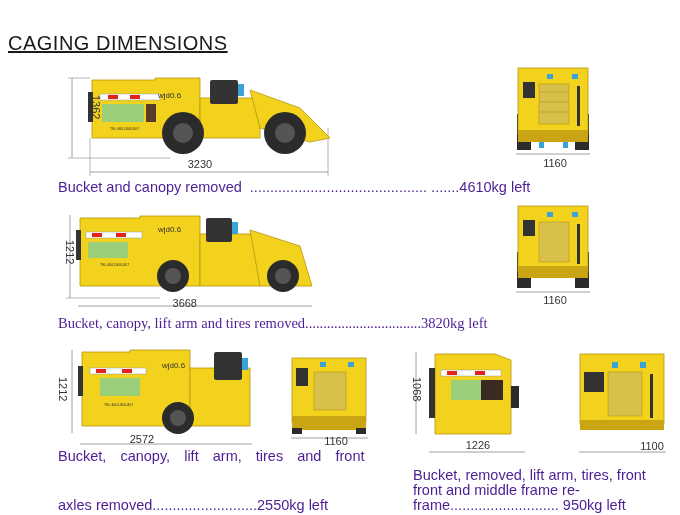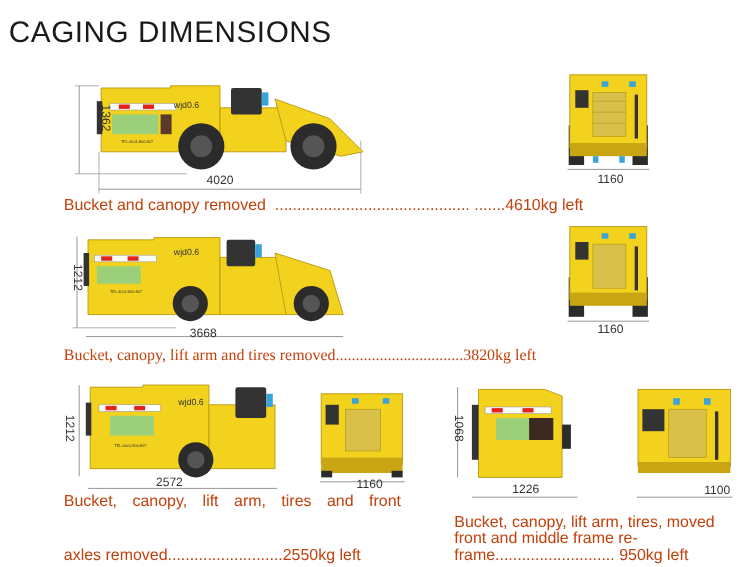"CAGING DIMENSIONS" .title { font-size: 27px -> 20px; text-decoration: none -> underline; top: 14px -> 32px }
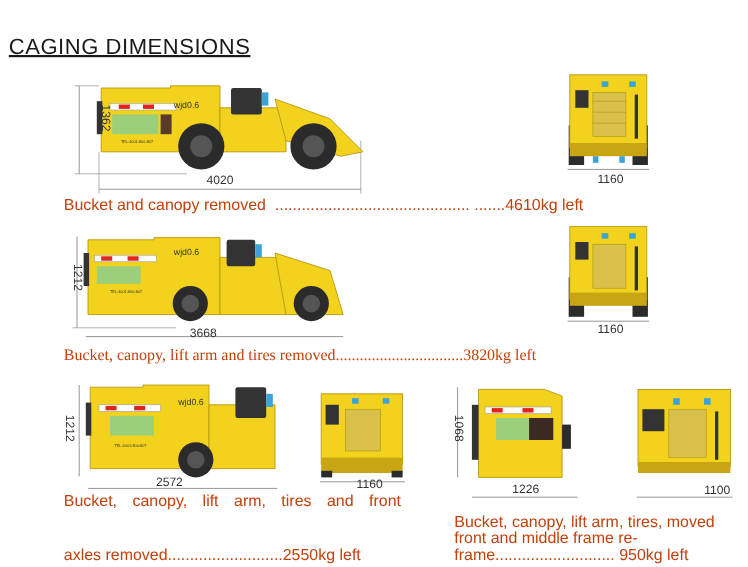"4020" div.abs { text: 4020 -> 3230 }
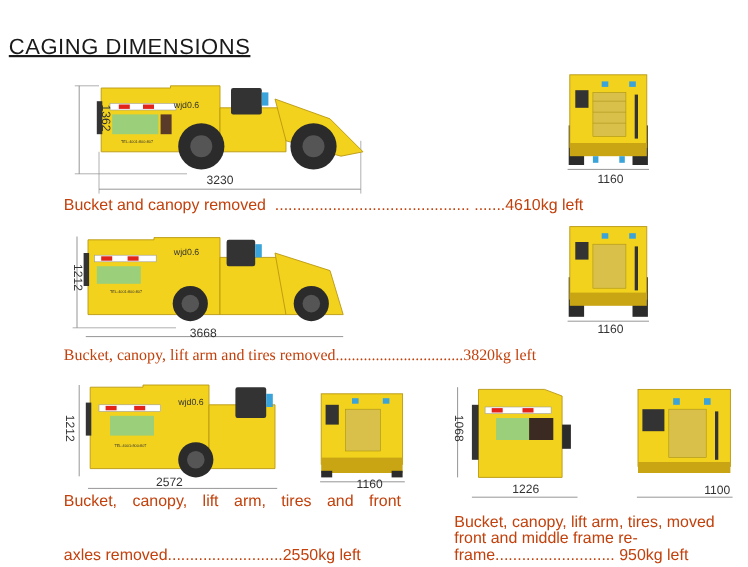"Bucket and canopy removed" .caption { color: #c2410c -> #4c1d95 }
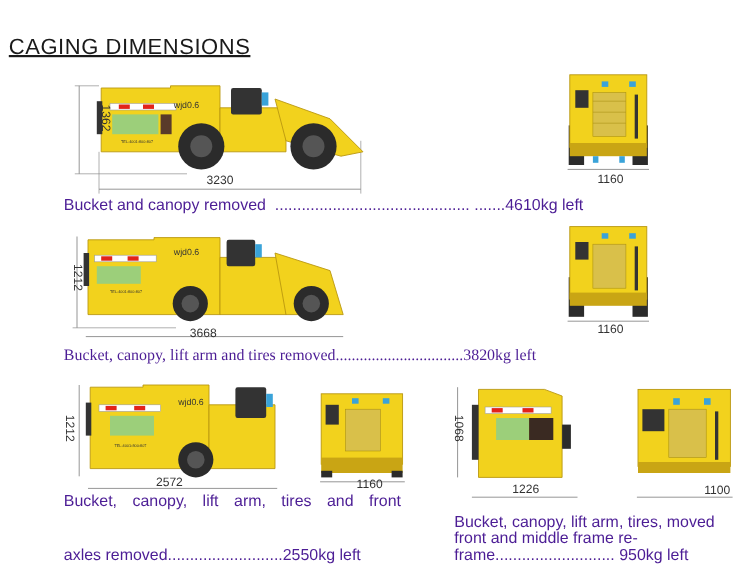"2572" div.abs { left: 134px -> 122px }
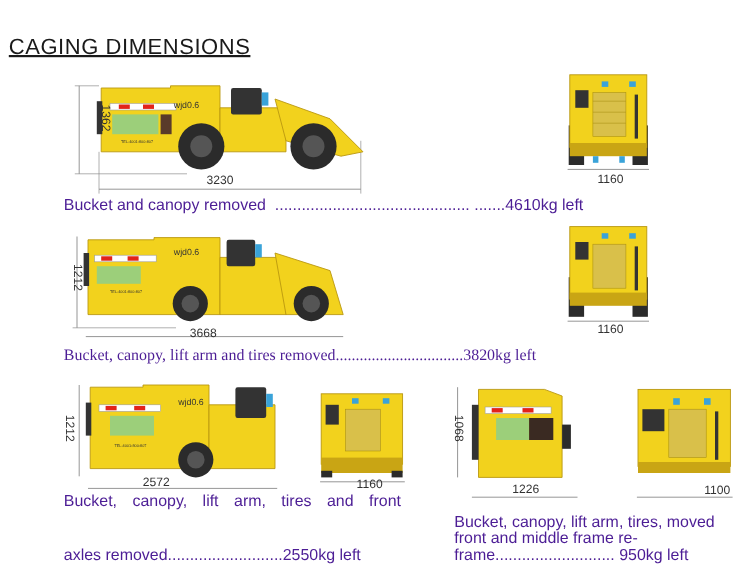"Bucket, canopy, lift arm, tires," div.abs { text: canopy, lift arm, tires, moved -> removed, lift arm, tires, front }
